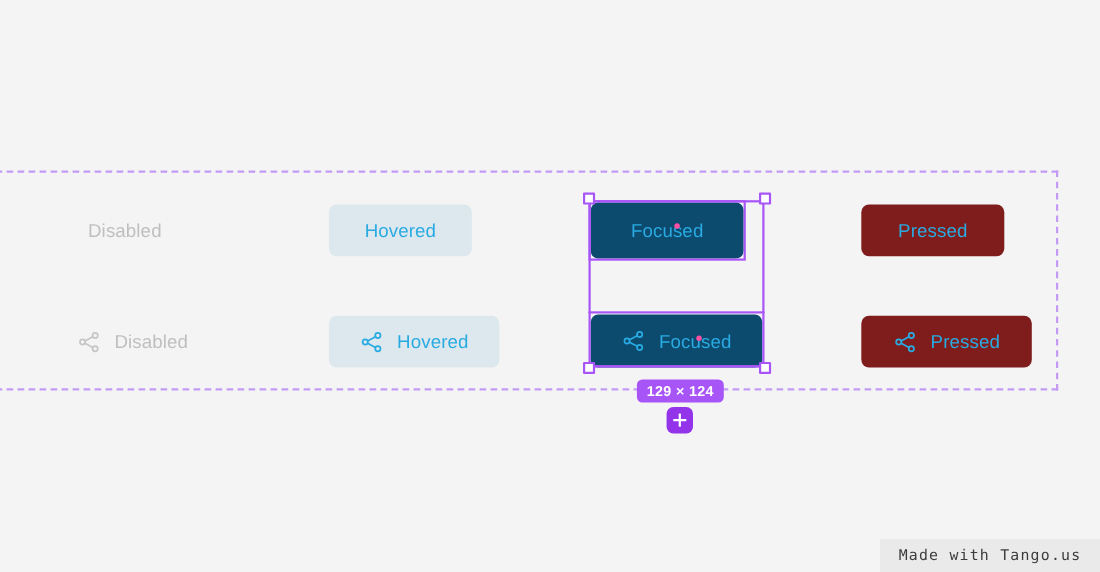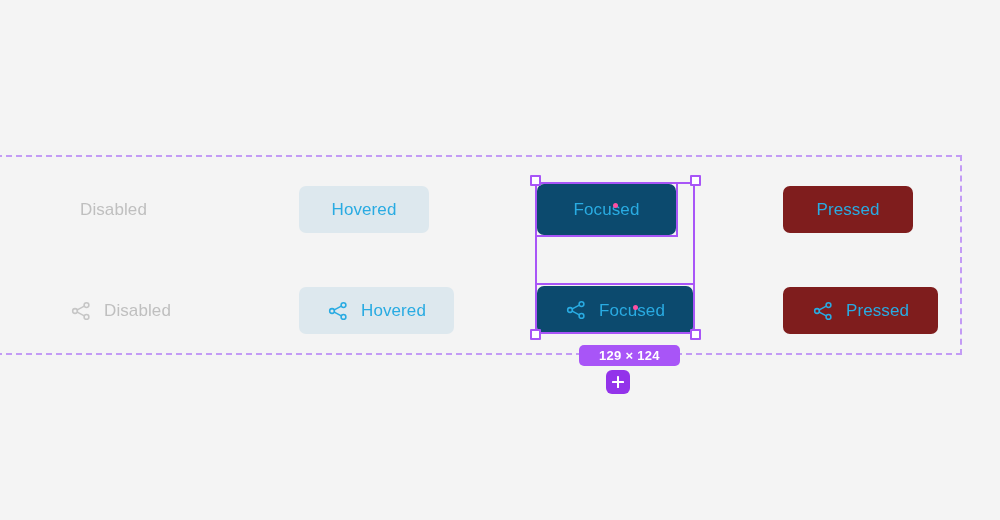"129 × 124" .size-badge { padding: 0 20px -> 0 9px }
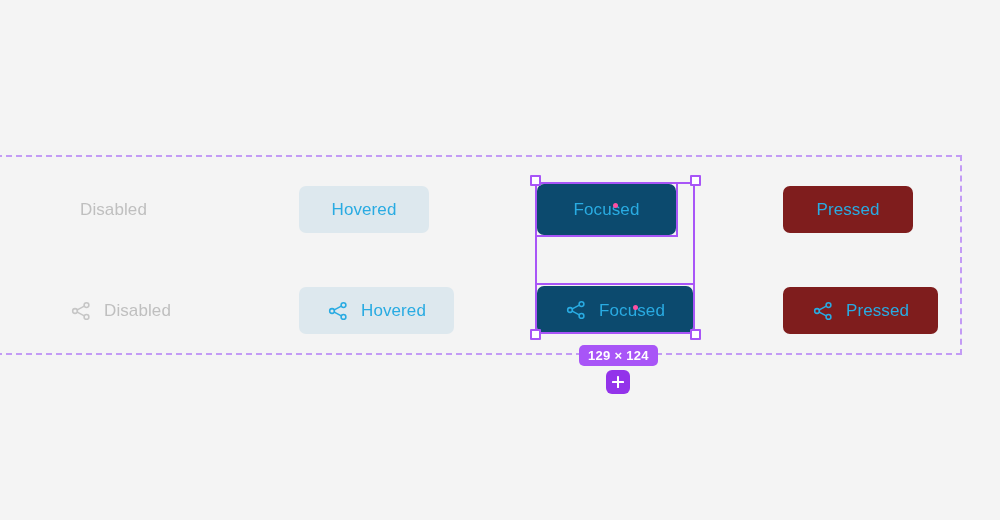"Made with Tango.us" div.tango-badge { html: none -> <div>Made with Tango.us</div> }
